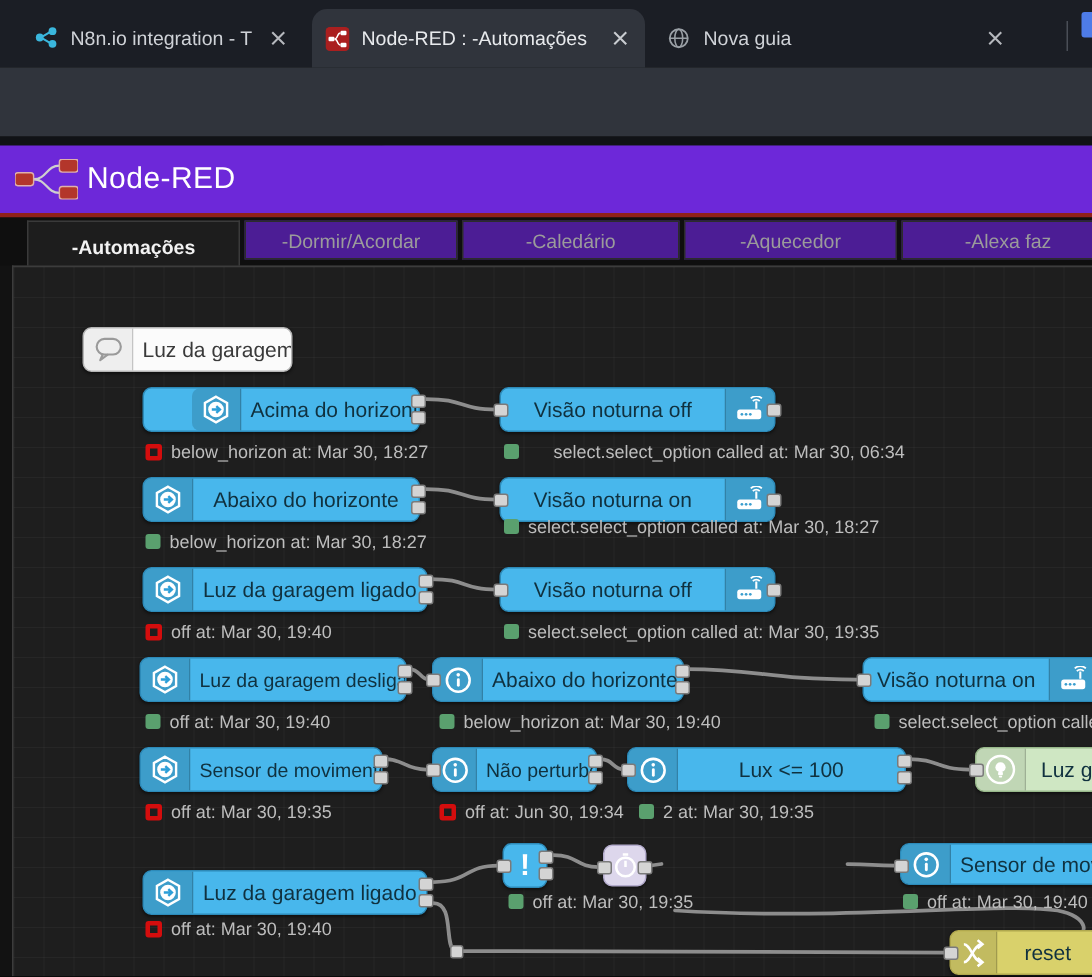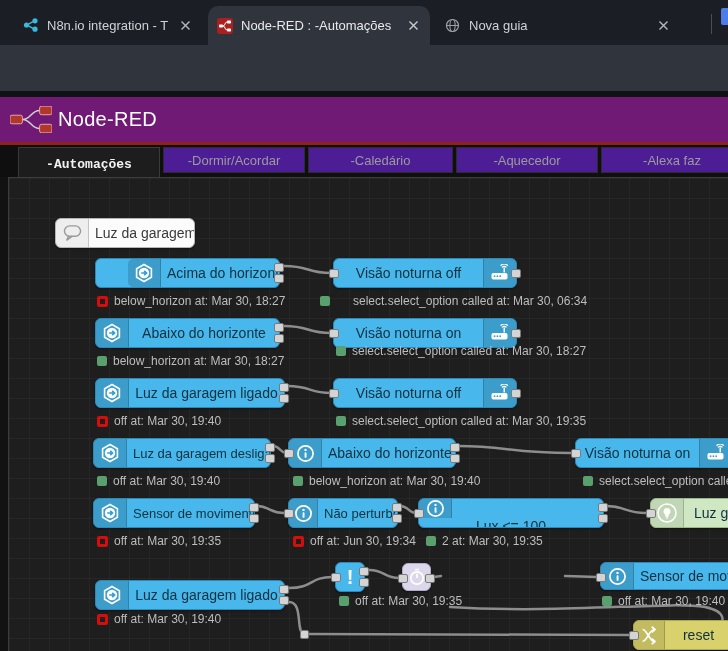"Node-RED" .nrheader { background: #701a75 -> #6d28d9 }
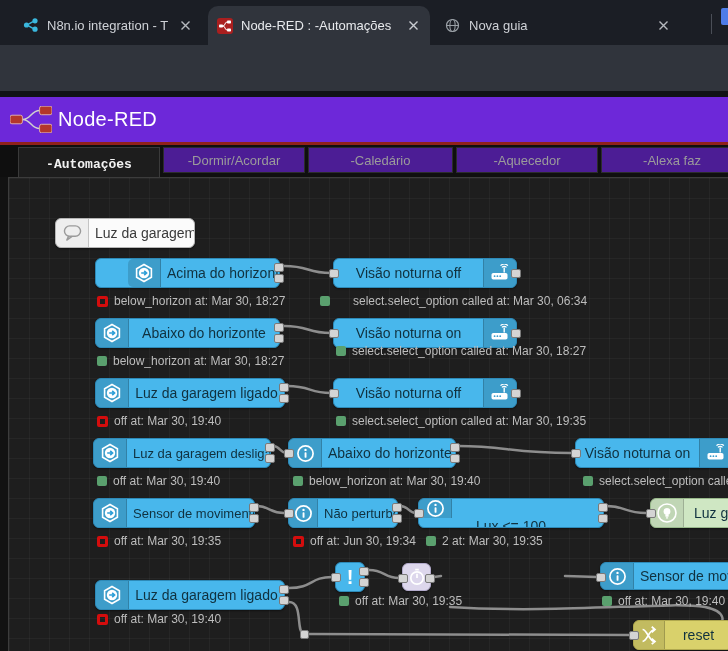"-Automações" .ftab.active { font-family: Liberation Mono, monospace -> none }
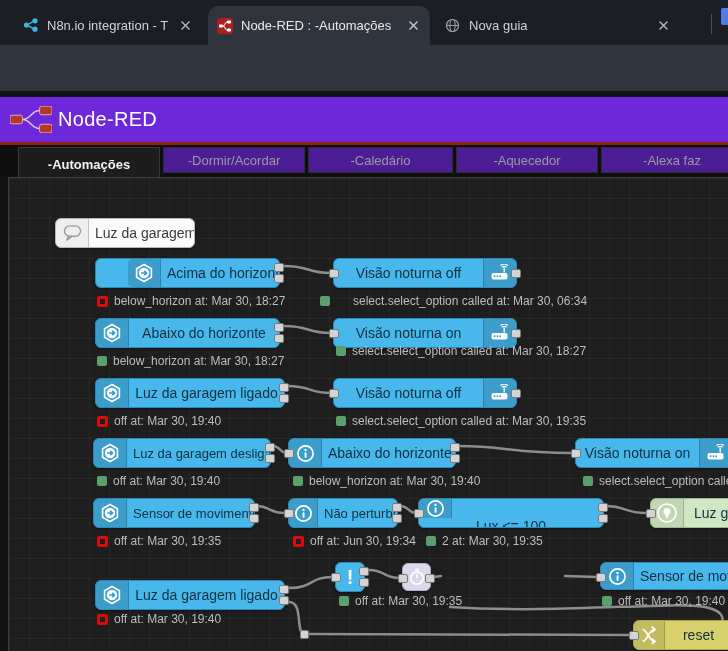"select.select_option called at: Mar 30, 06:34" div.status { left: 320px -> 336px }
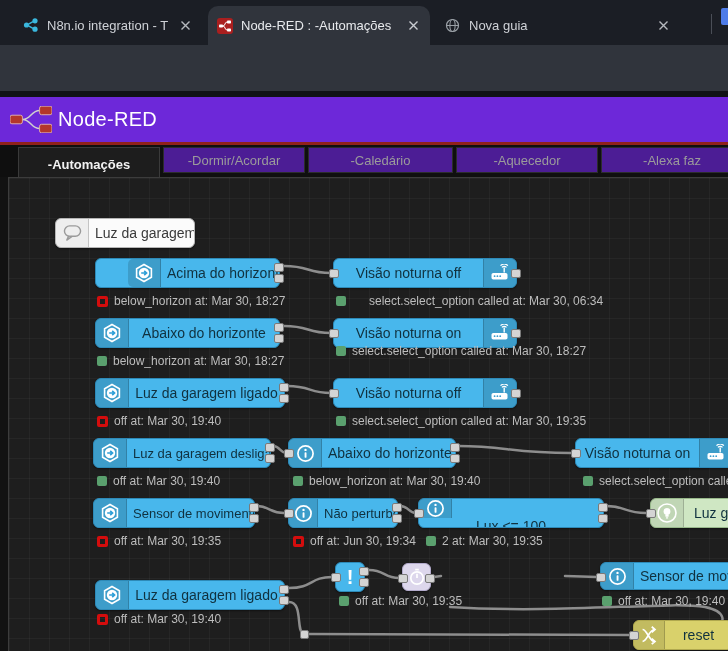"Lux <= 100" div.node { flex-direction: column -> none }
